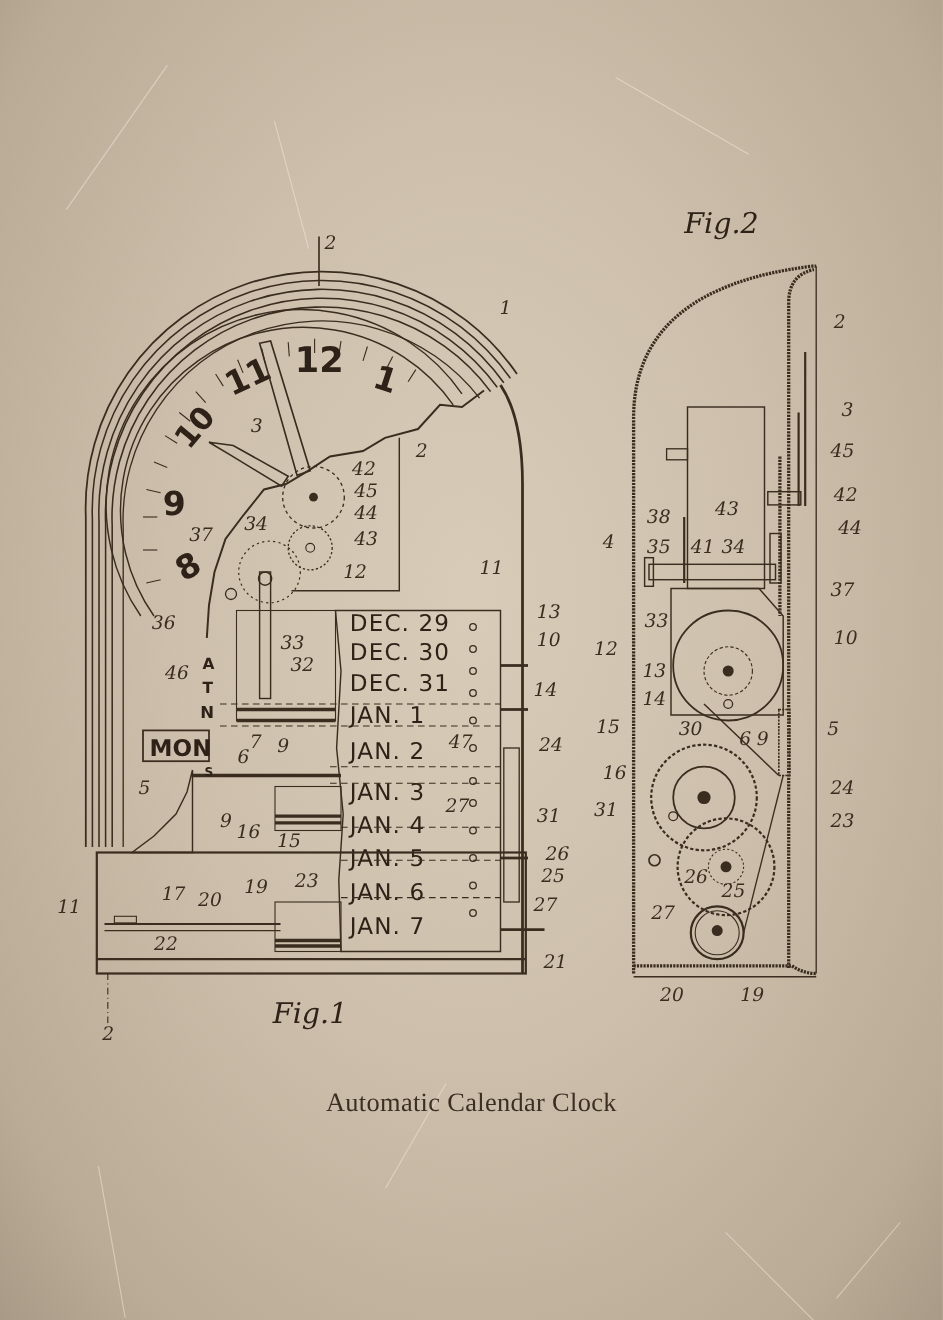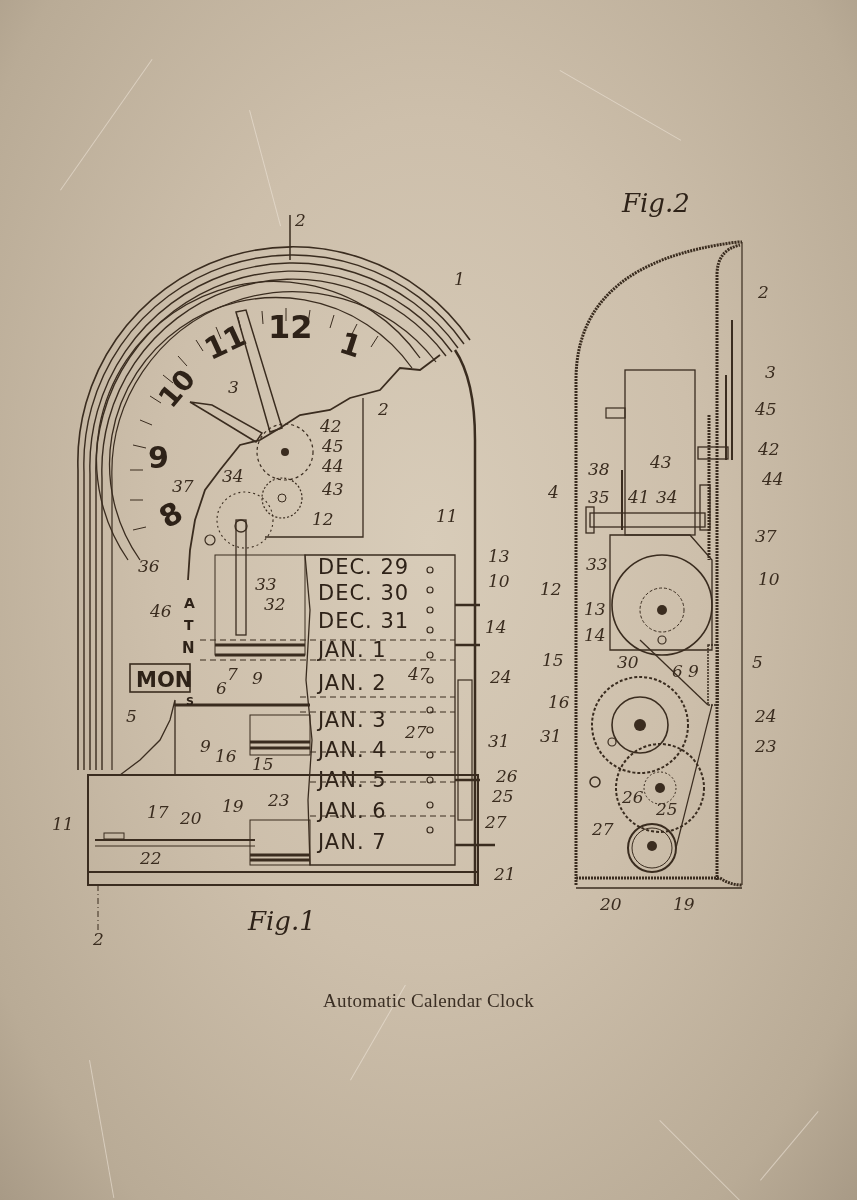"Automatic Calendar Clock" .caption { font-size: 19px -> 24px }
